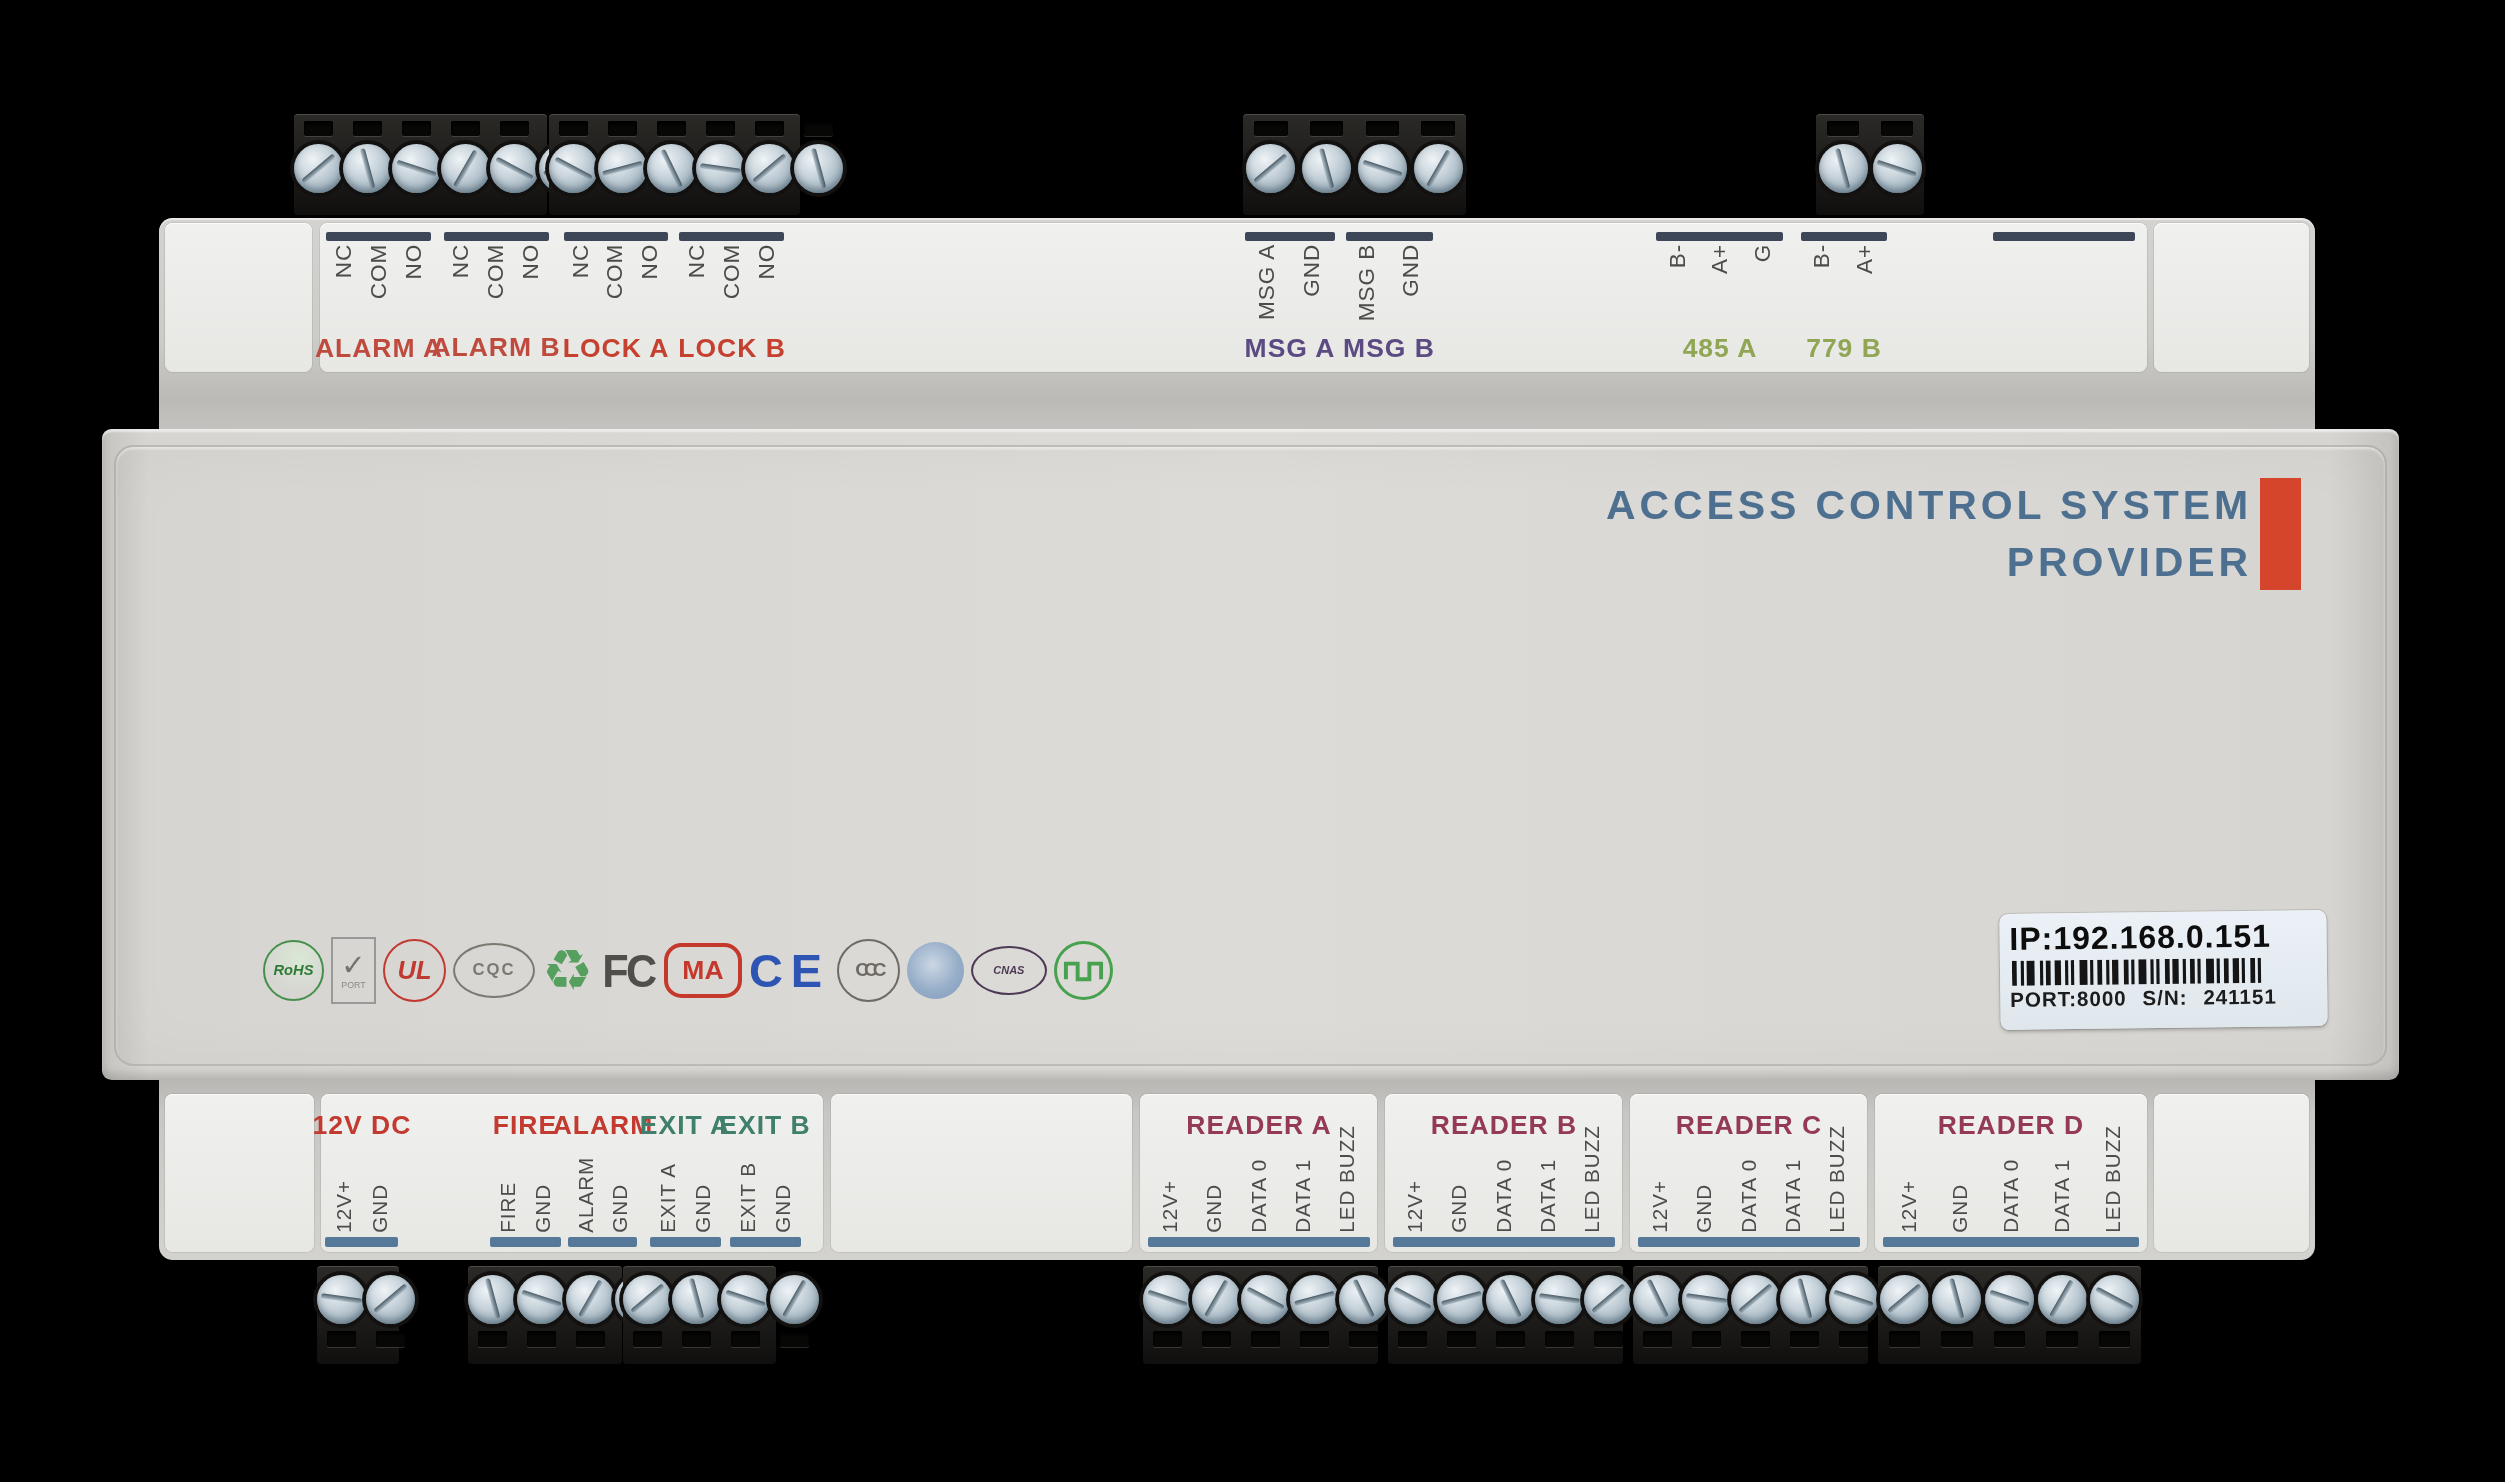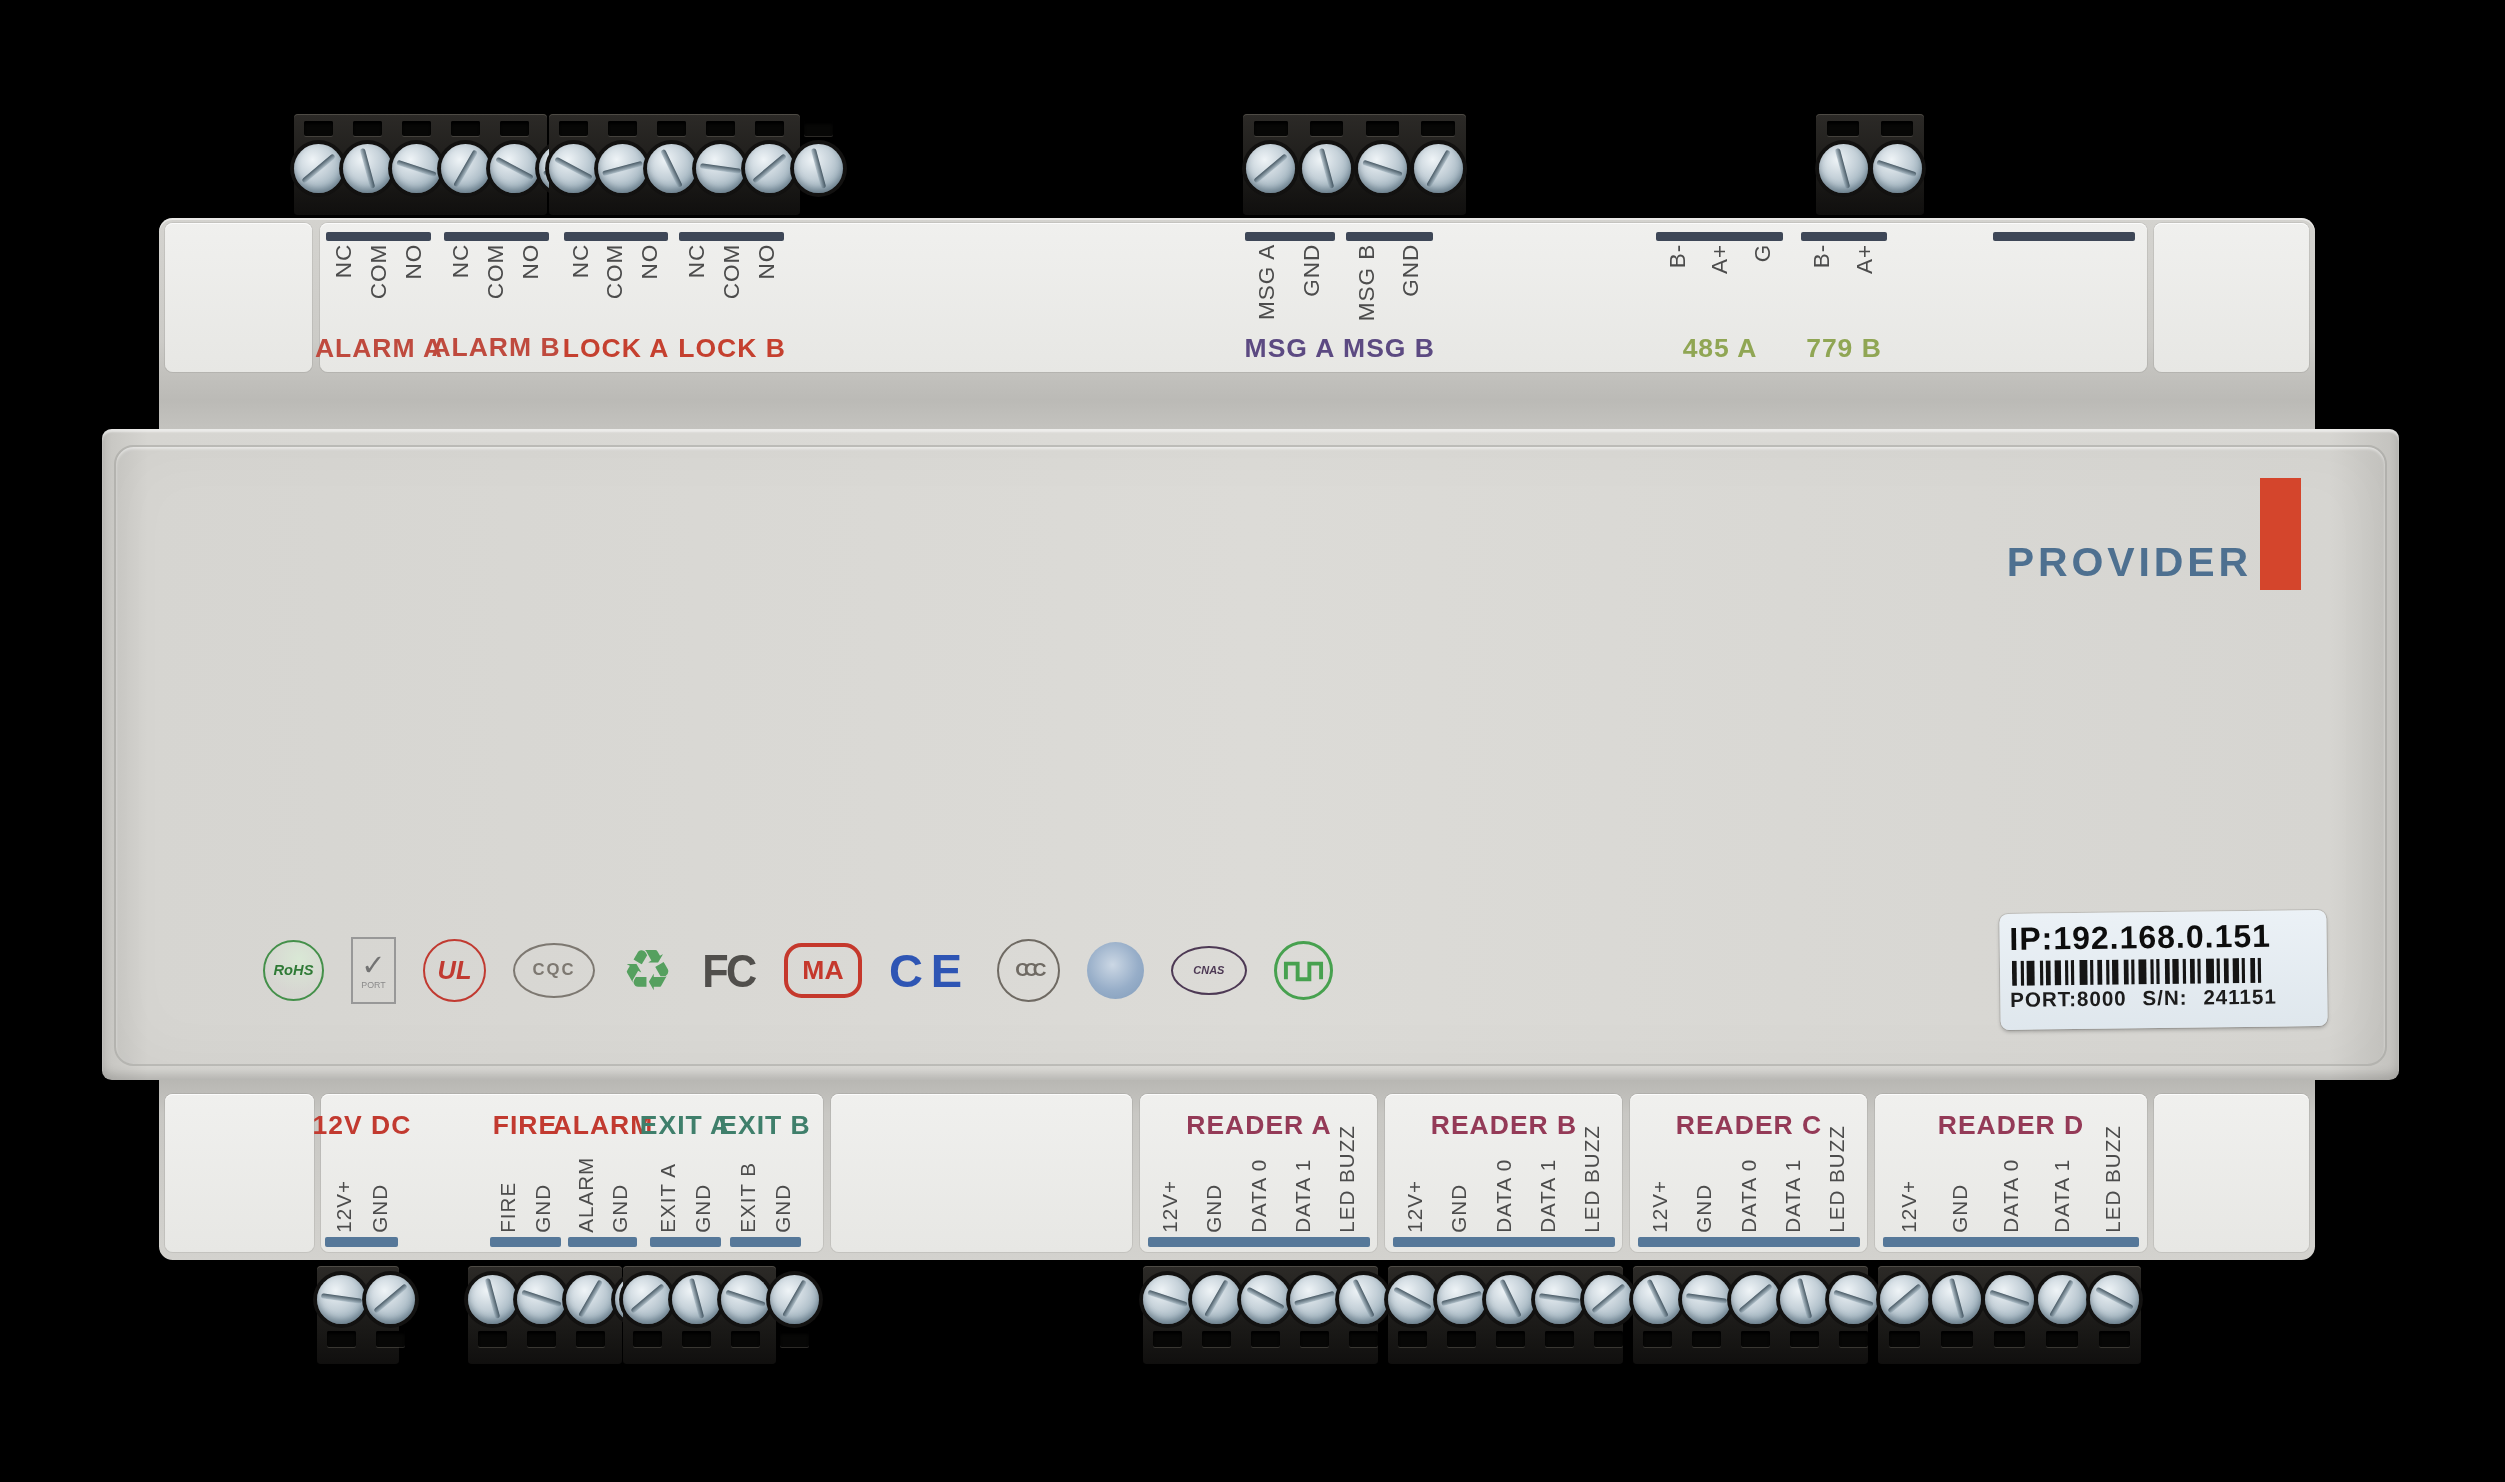"ACCESS CONTROL SYSTEM" div.brand { html: none -> <div>ACCESS CONTROL SYSTEM</div> }
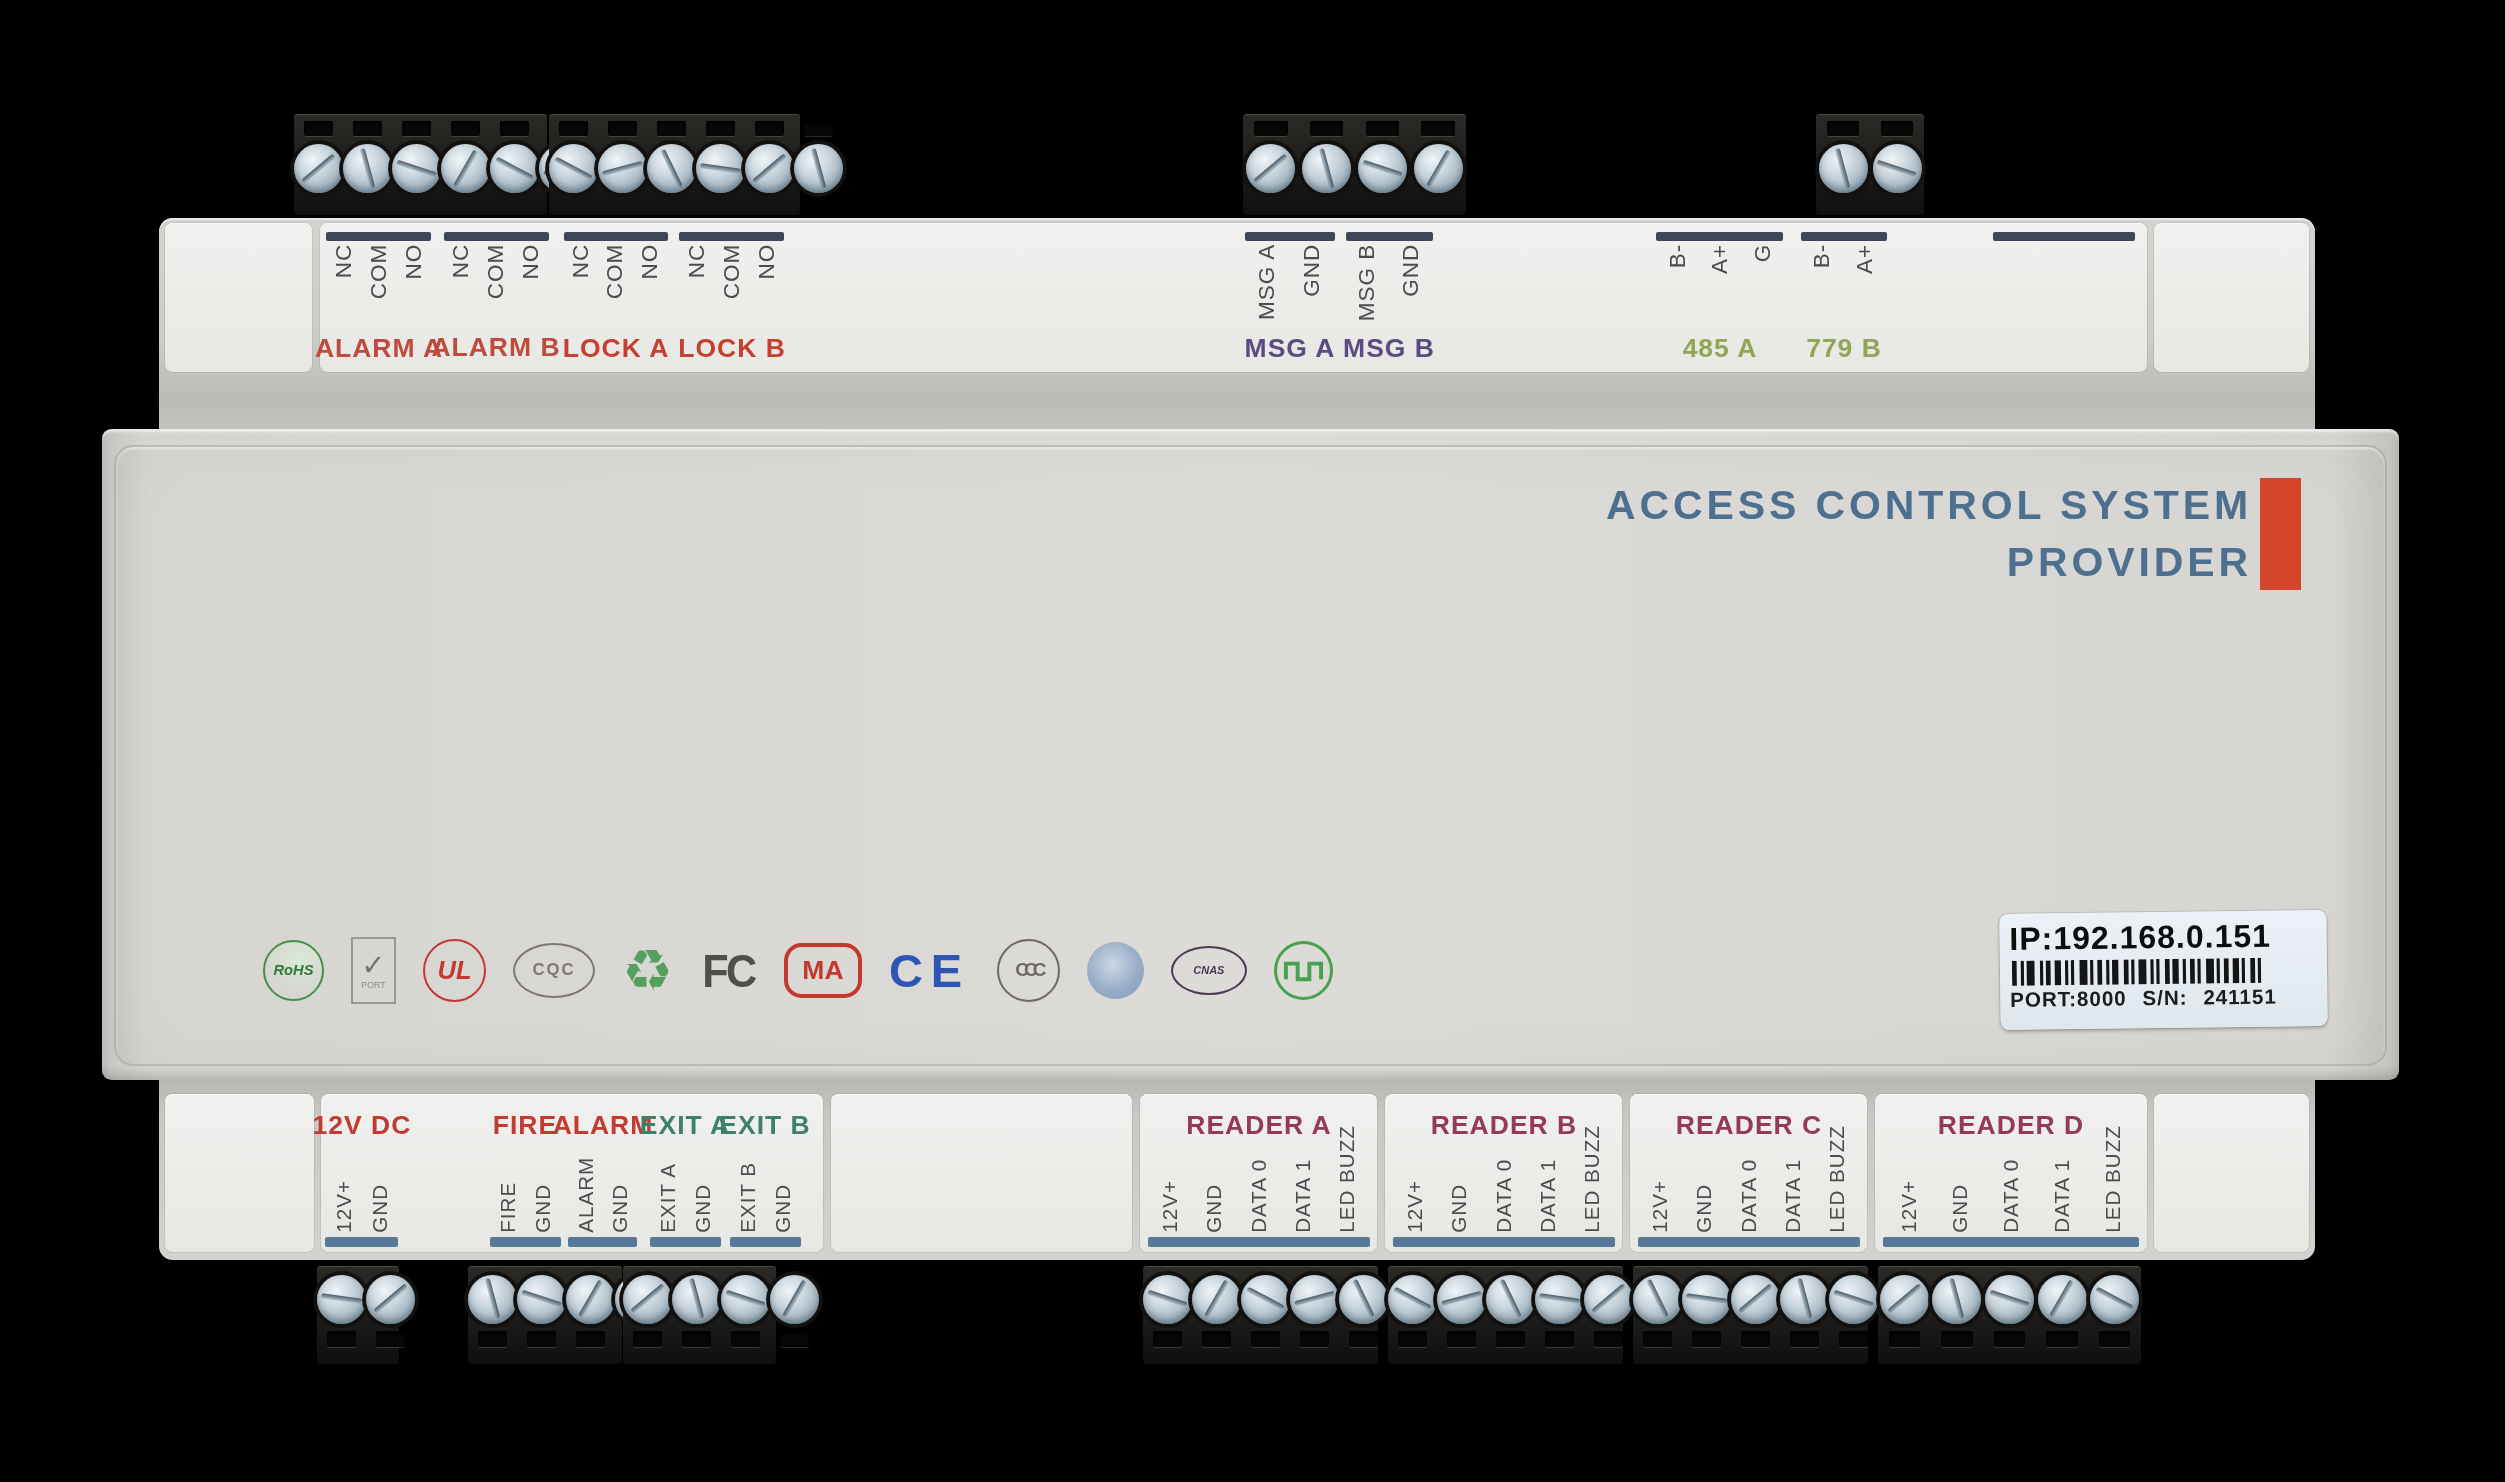"RoHS" .logo-row { gap: 27px -> 7px }
